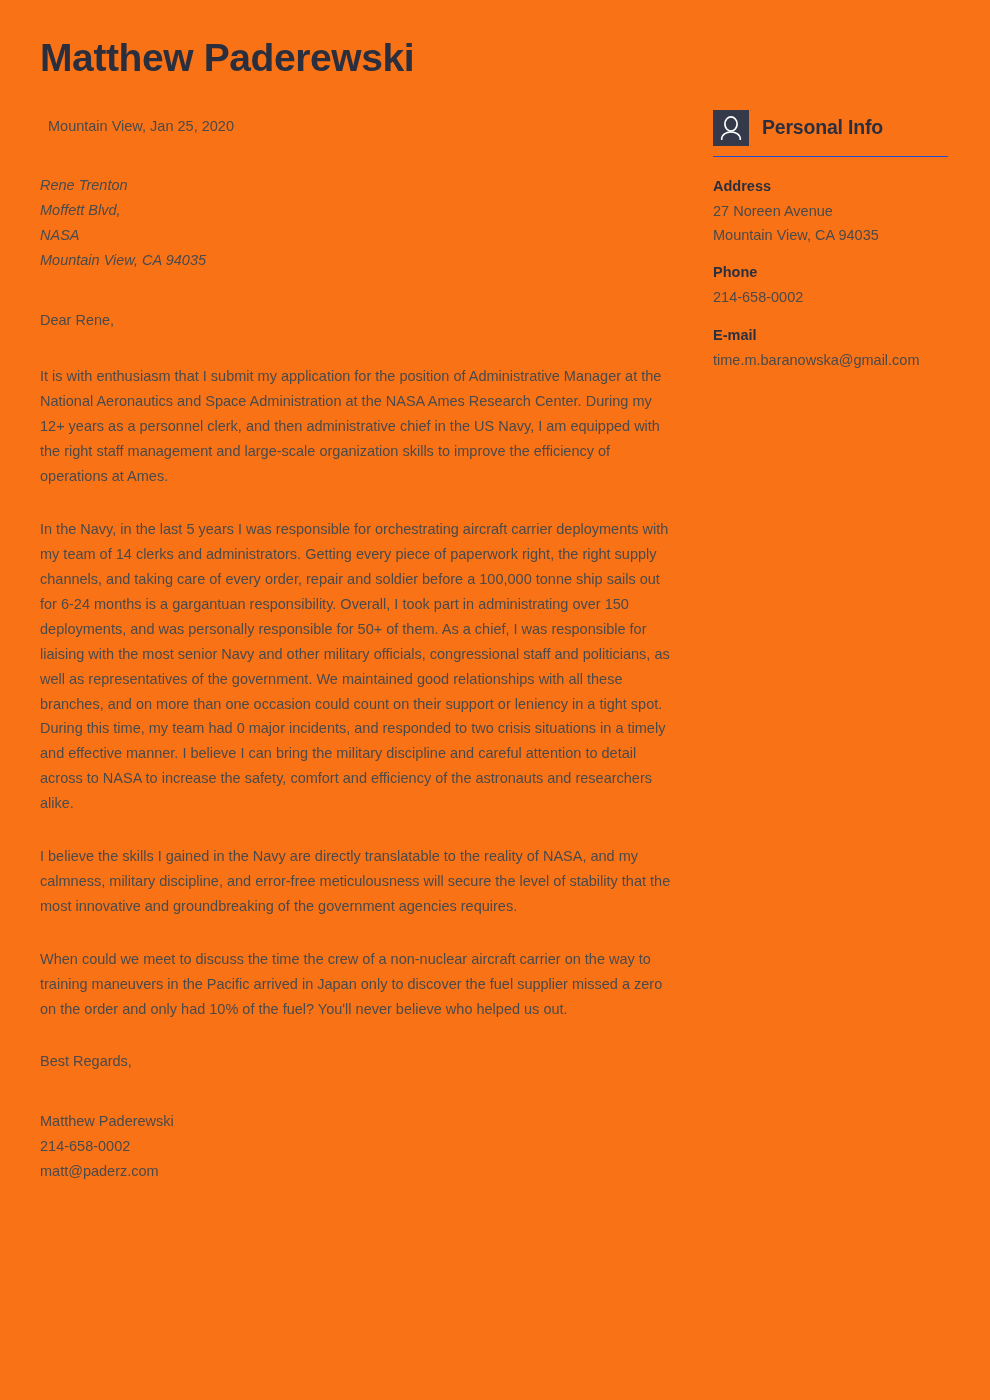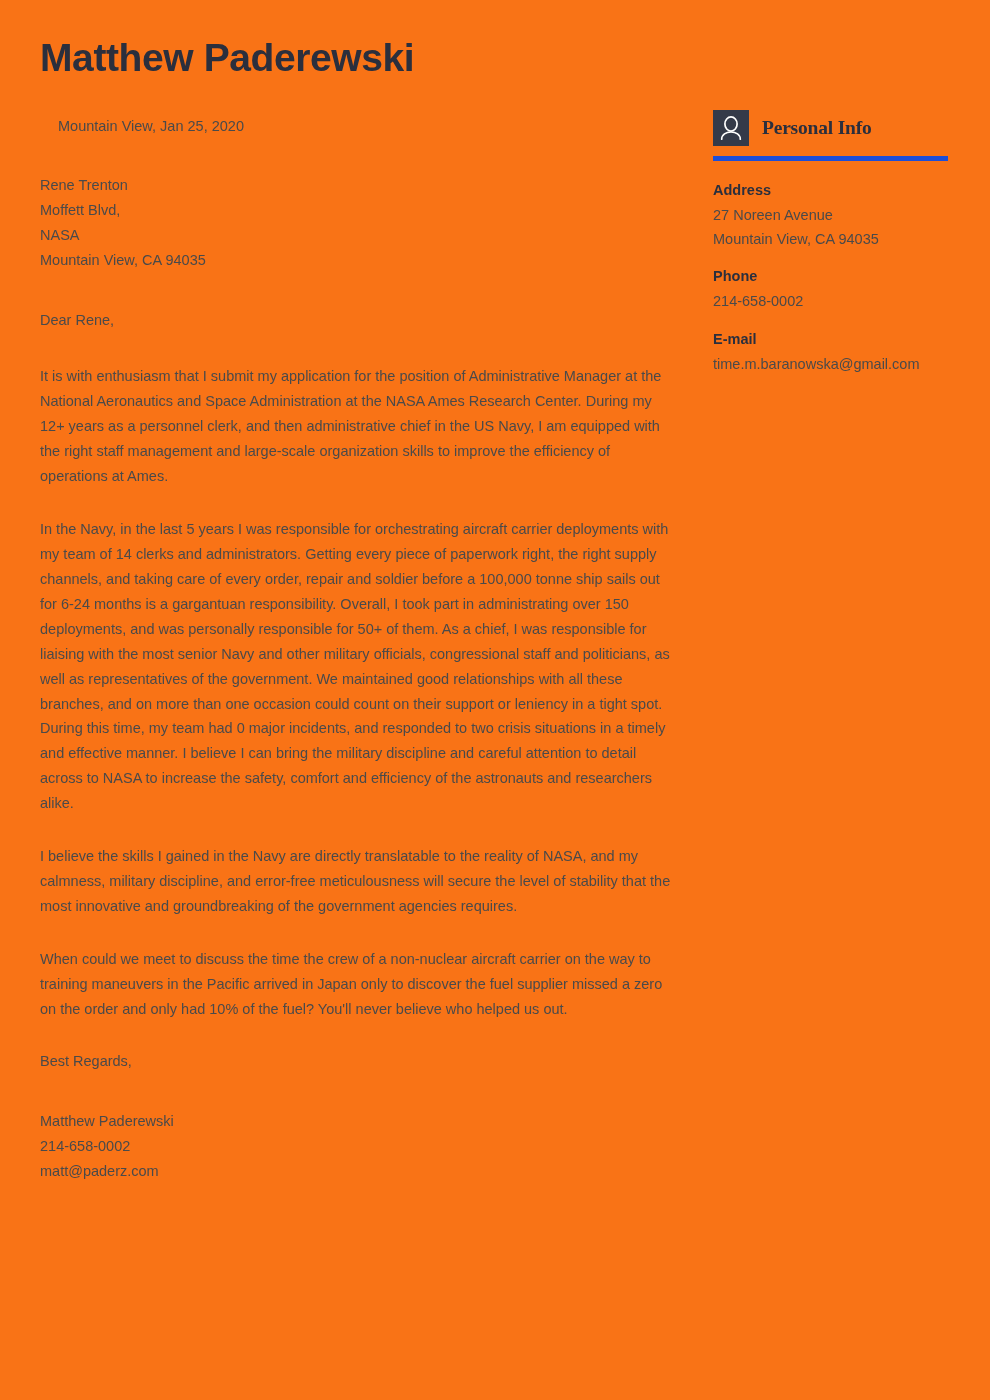"Mountain View, Jan 25, 2020" .letter-meta { margin: 0 0 36px 18px -> 0 0 36px 8px }
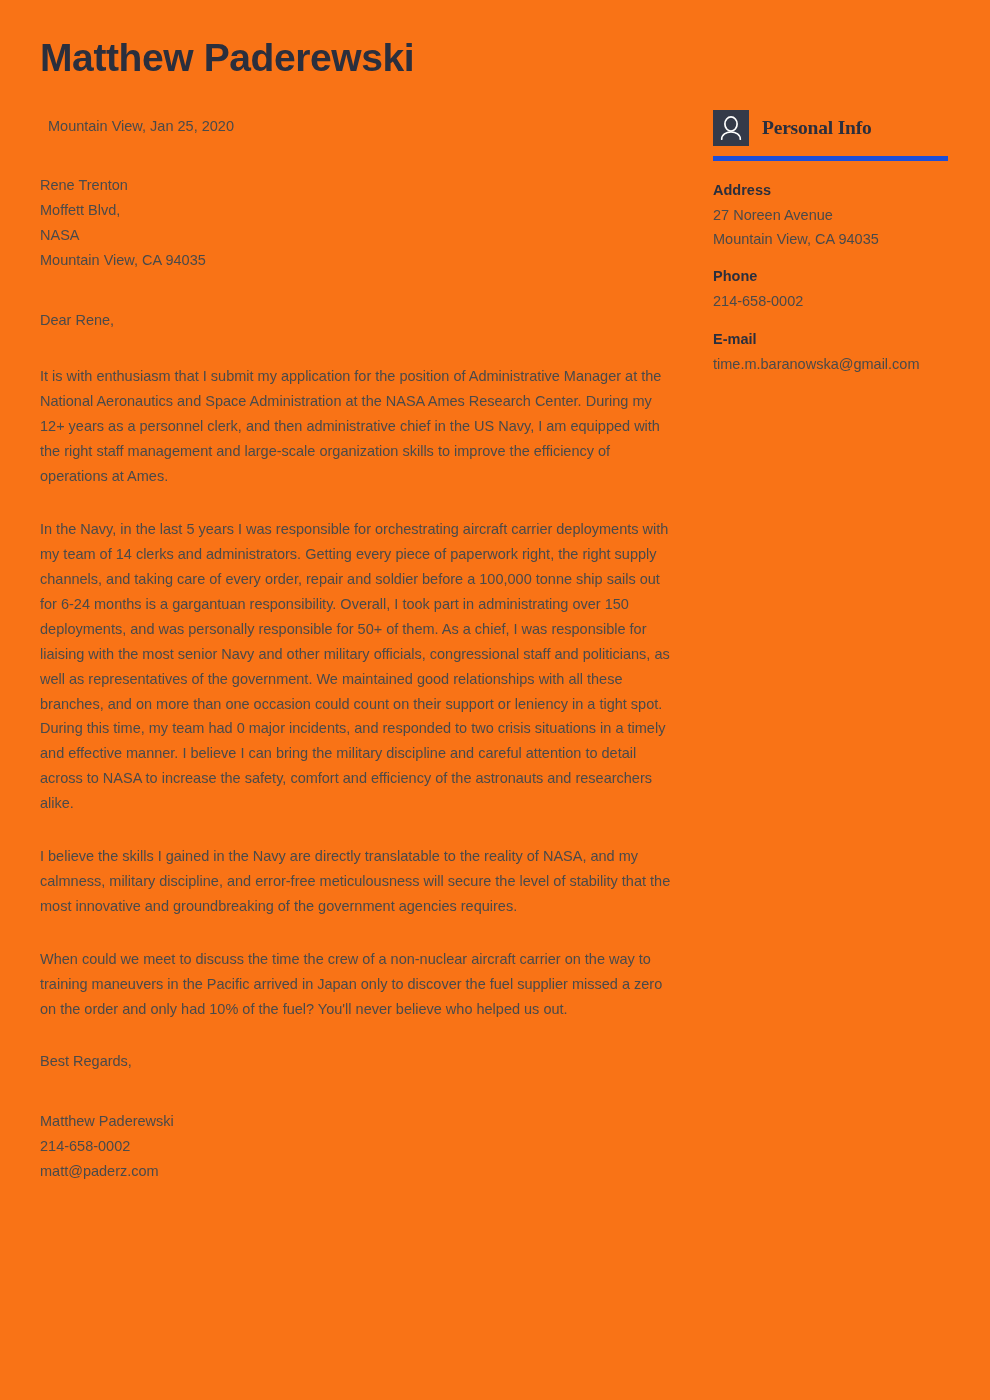"Personal Info" .sidebar-head { border-bottom: 5px solid #1d4ed8 -> 1px solid #1d4ed8; font-family: Liberation Serif, serif -> none }
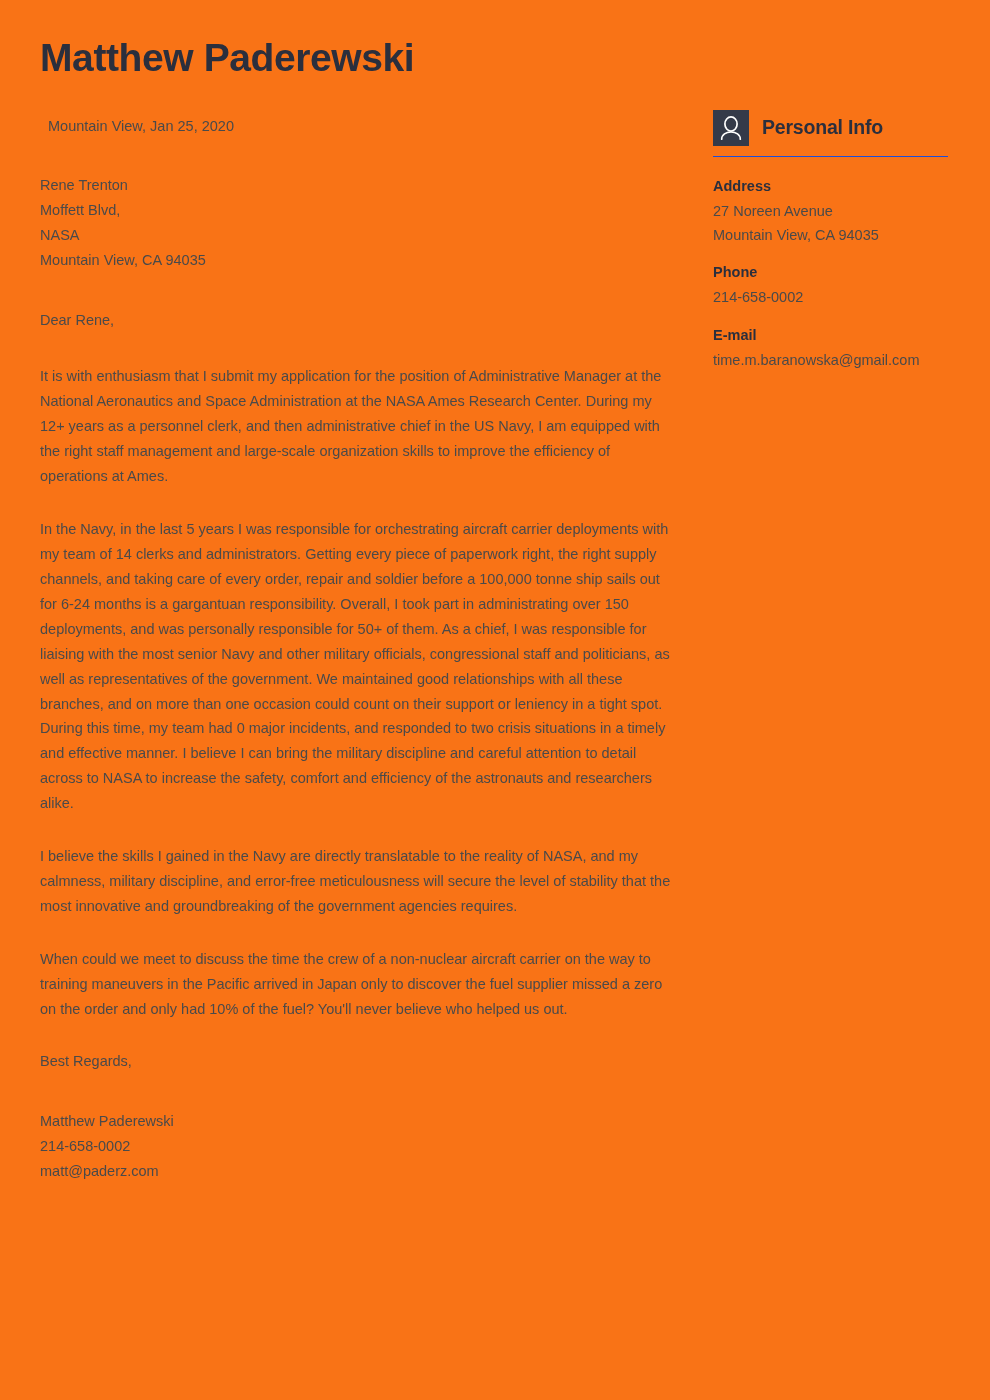"Rene Trenton" .address-block .addr-line { font-style: none -> italic }
